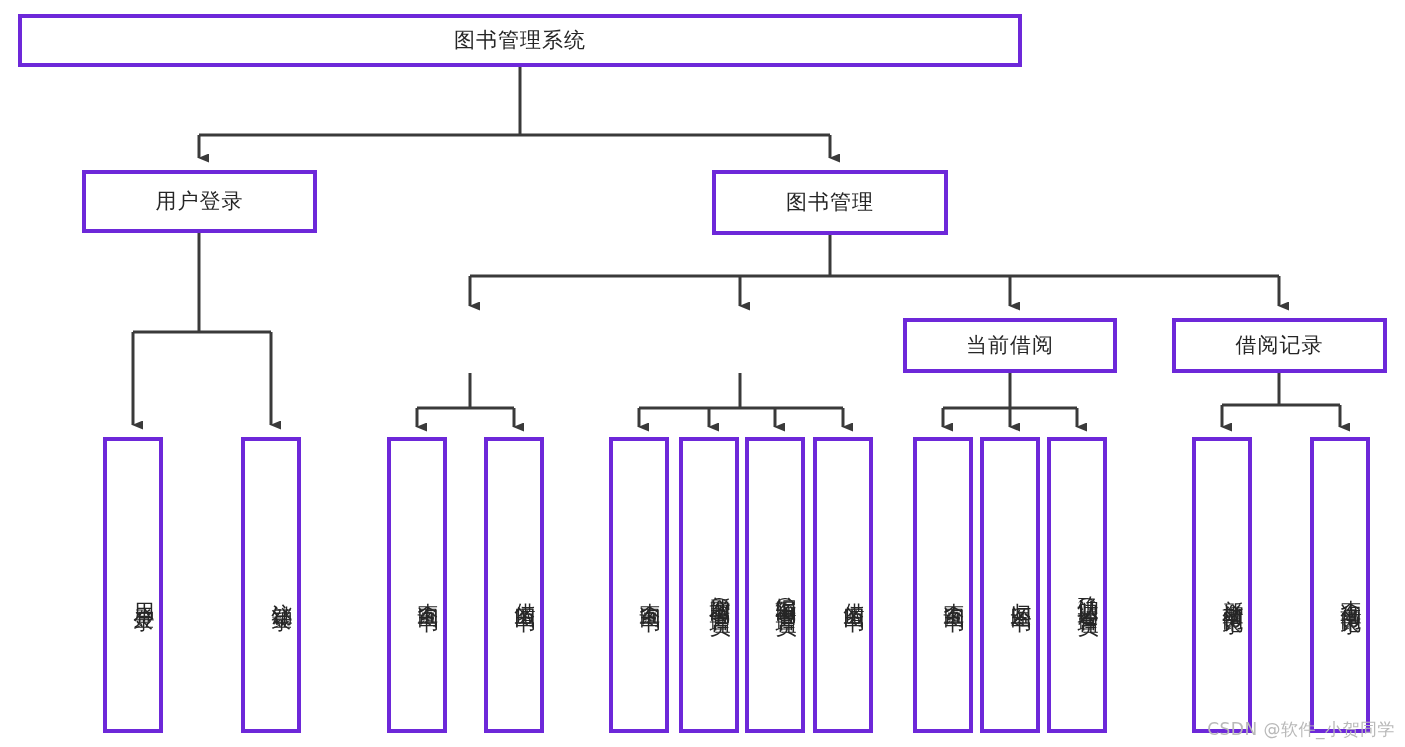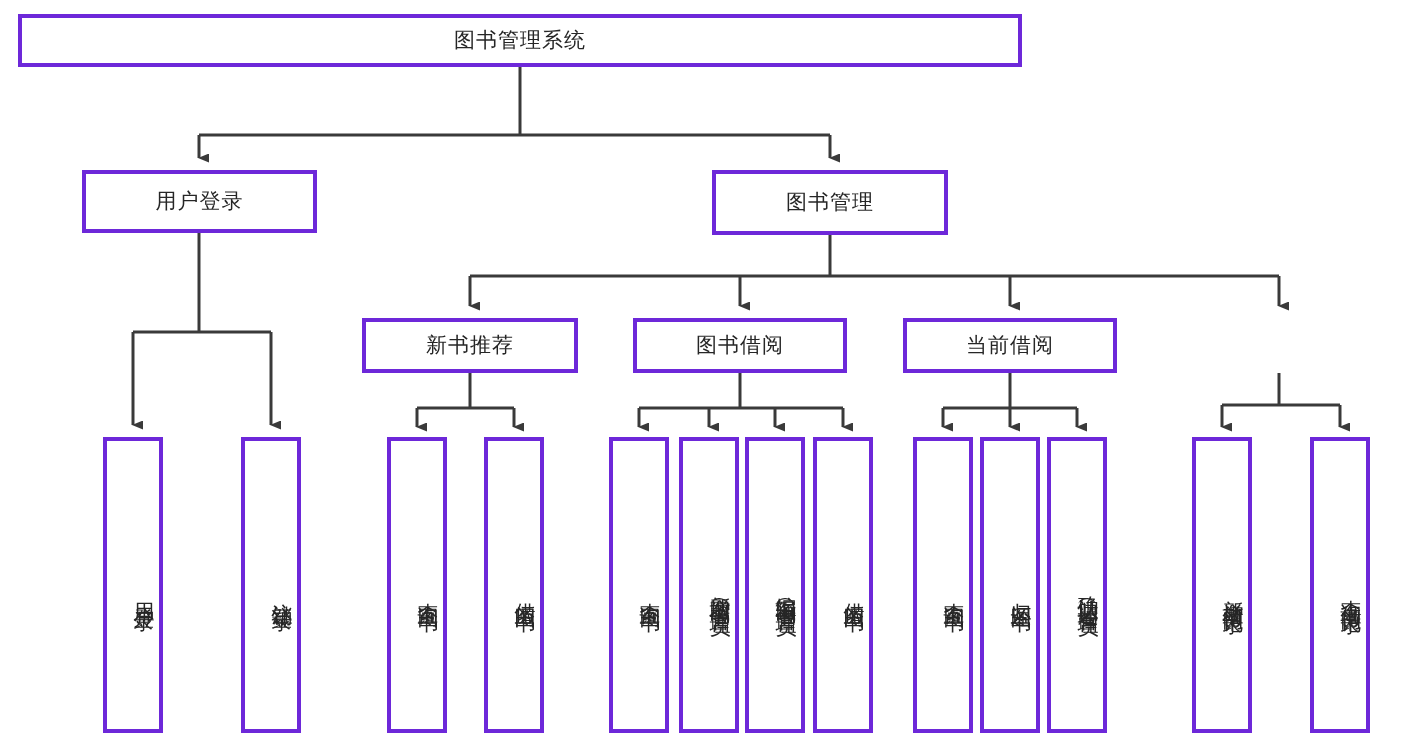"新书推荐" div.node { html: <div> <span>新书推荐</span> </div> -> none }
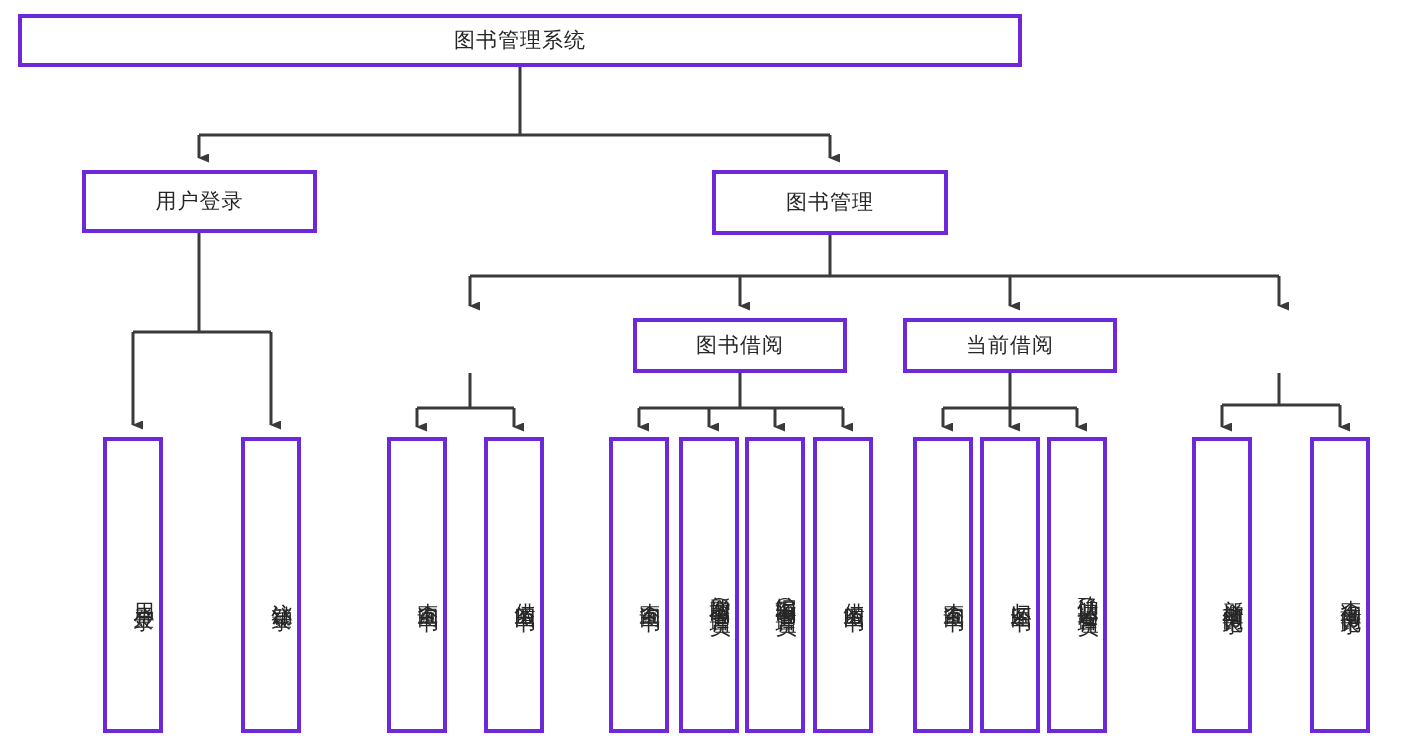"图书借阅" div.node { html: <div> <span>图书借阅</span> </div> -> none }
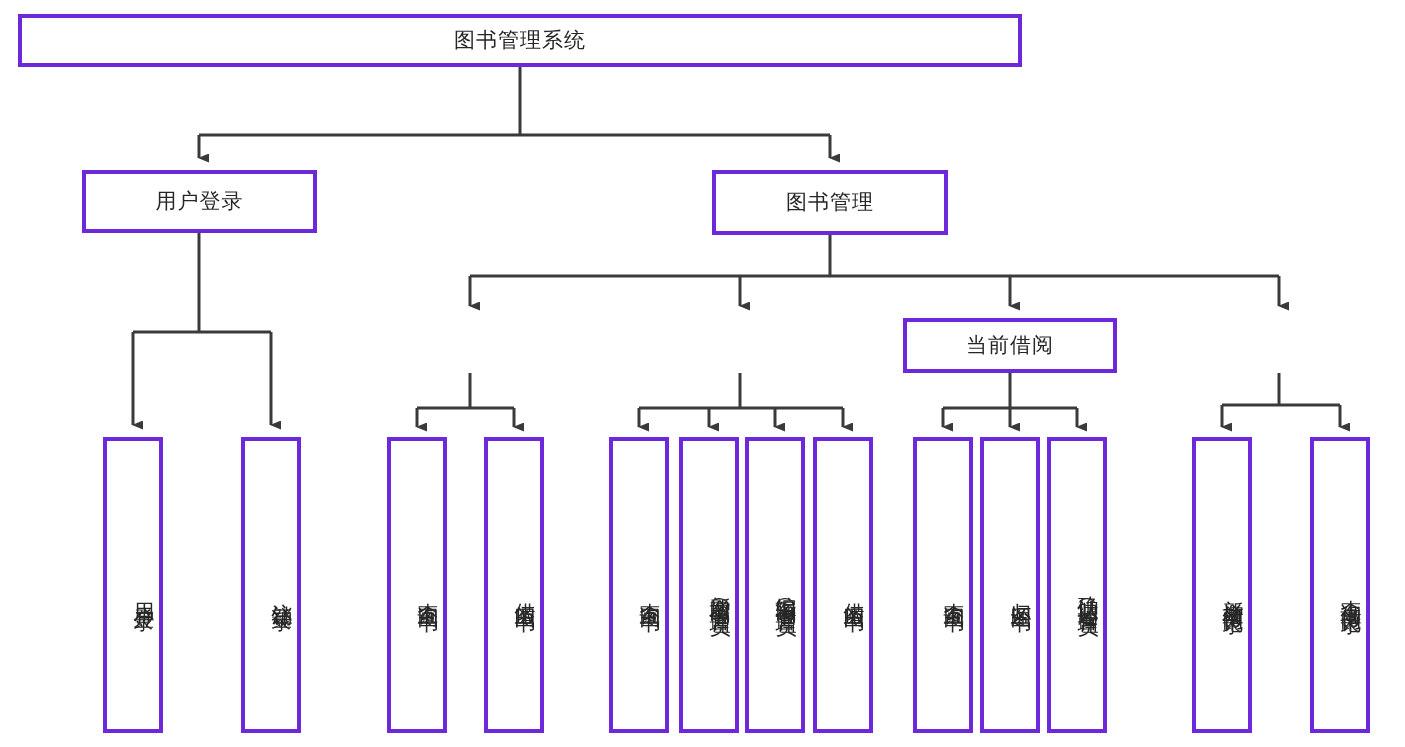"借阅记录" div.node { html: none -> <div> <span>借阅记录</span> </div> }
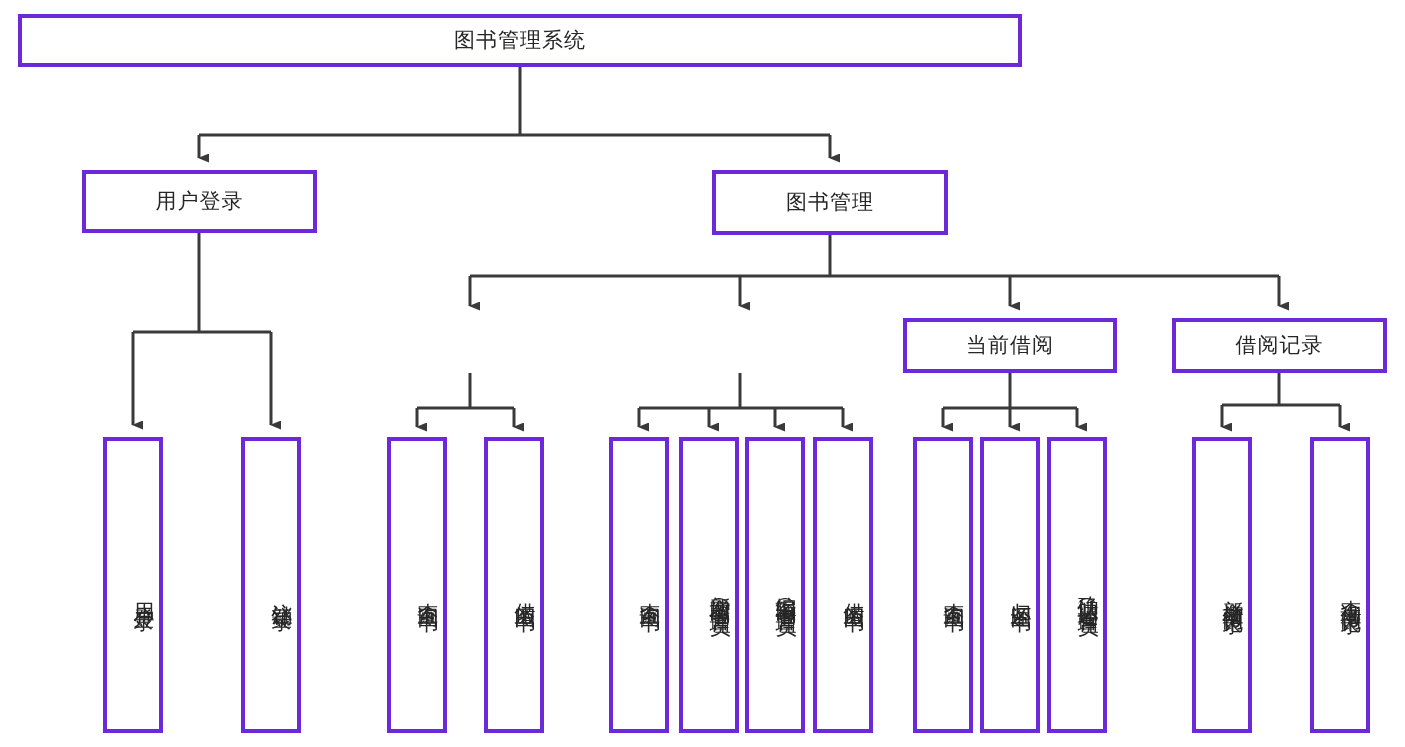"CSDN @软件_小贺同学" div { html: none -> <div>CSDN @软件_小贺同学</div> }
